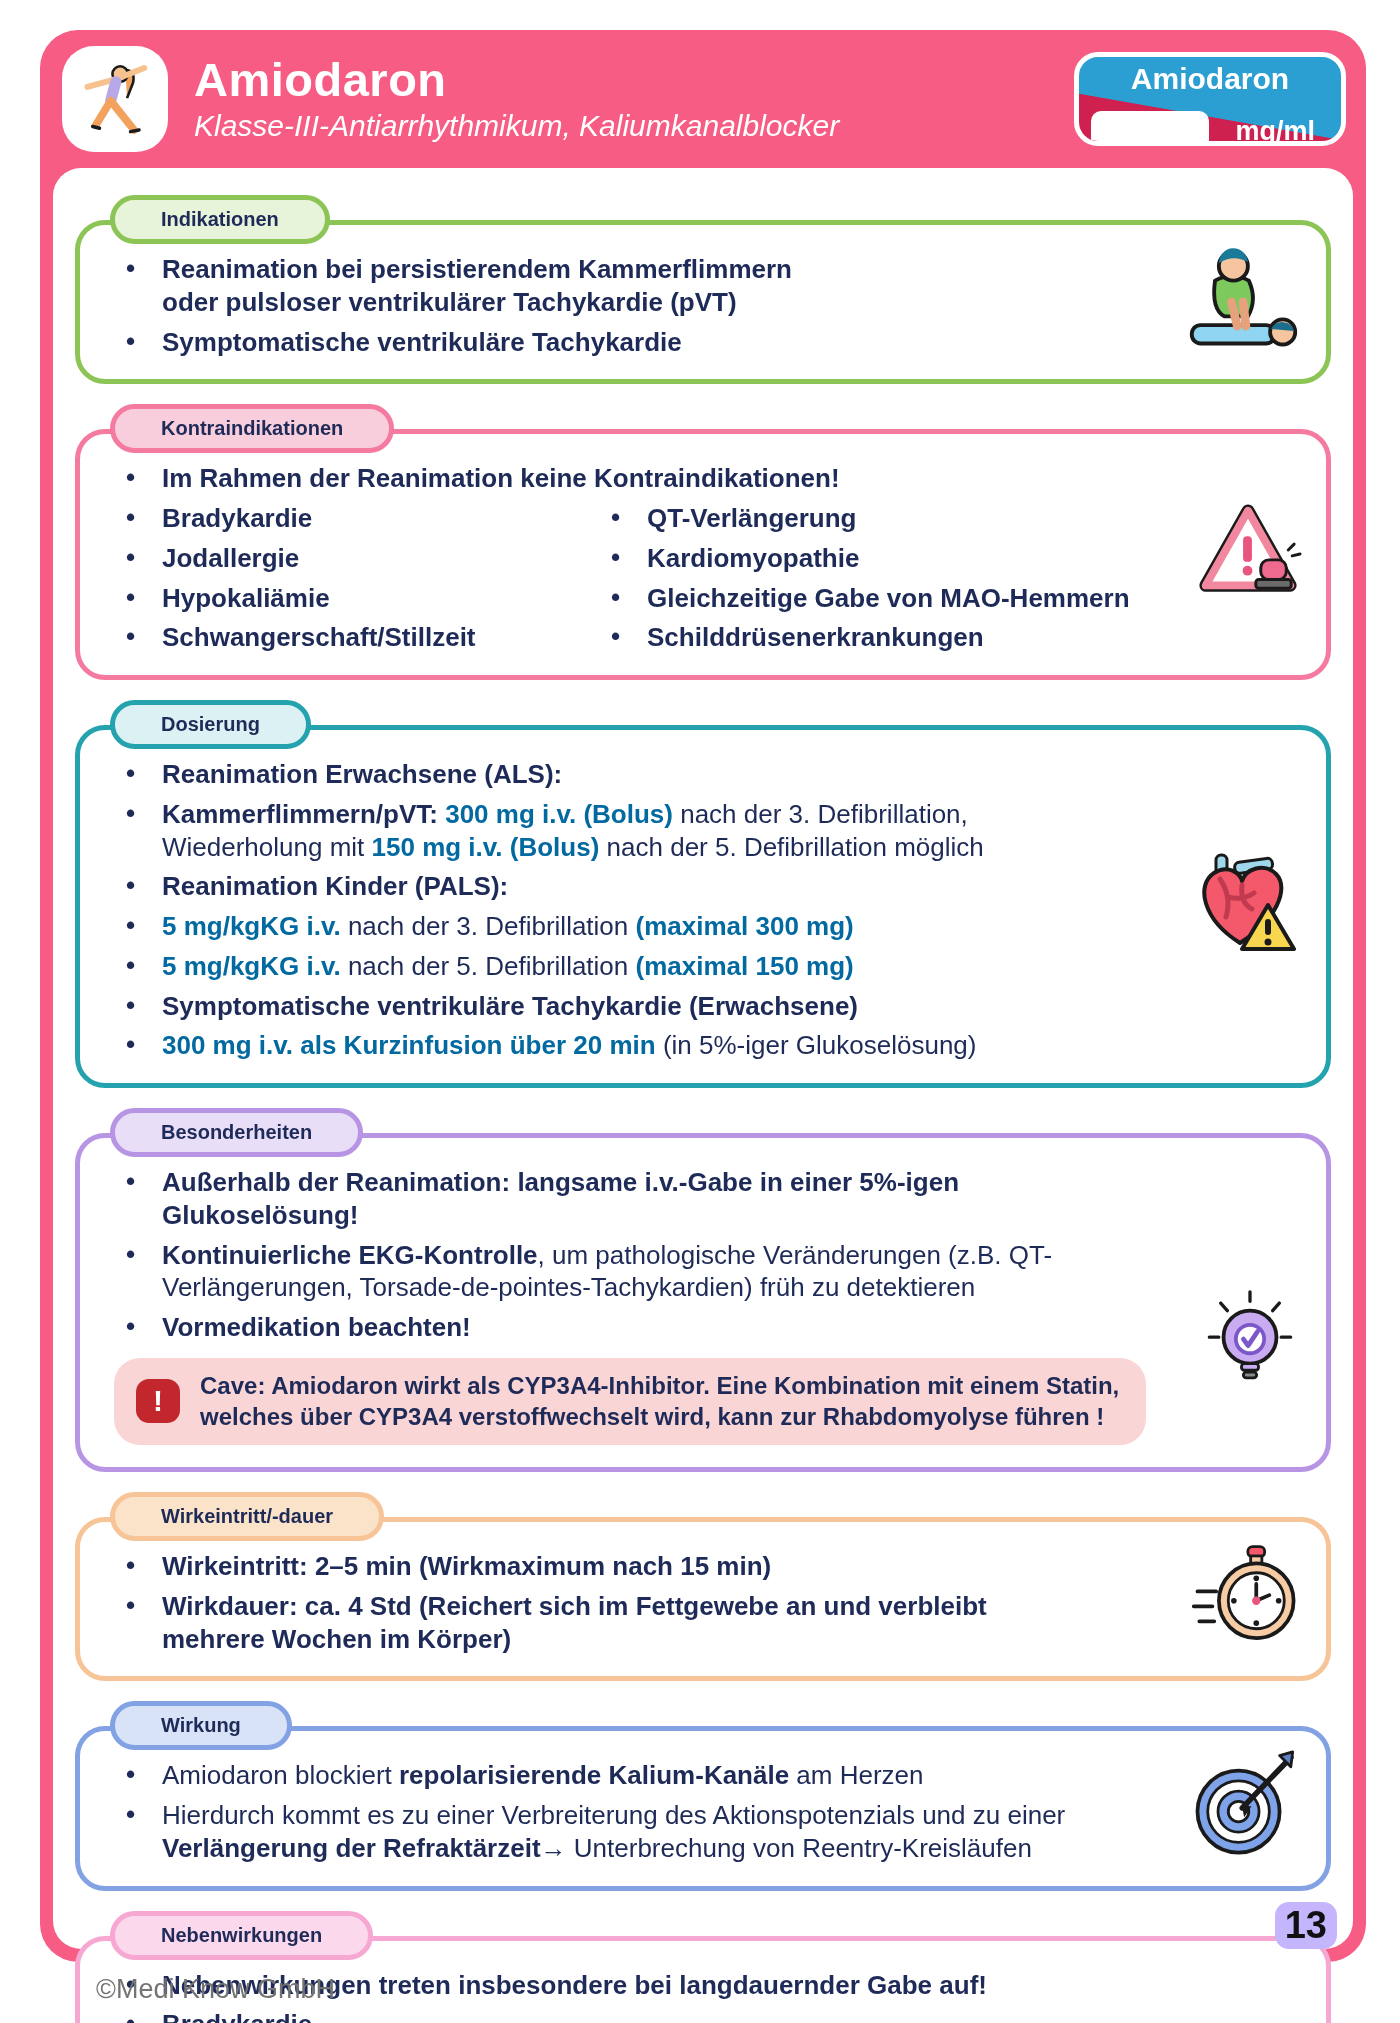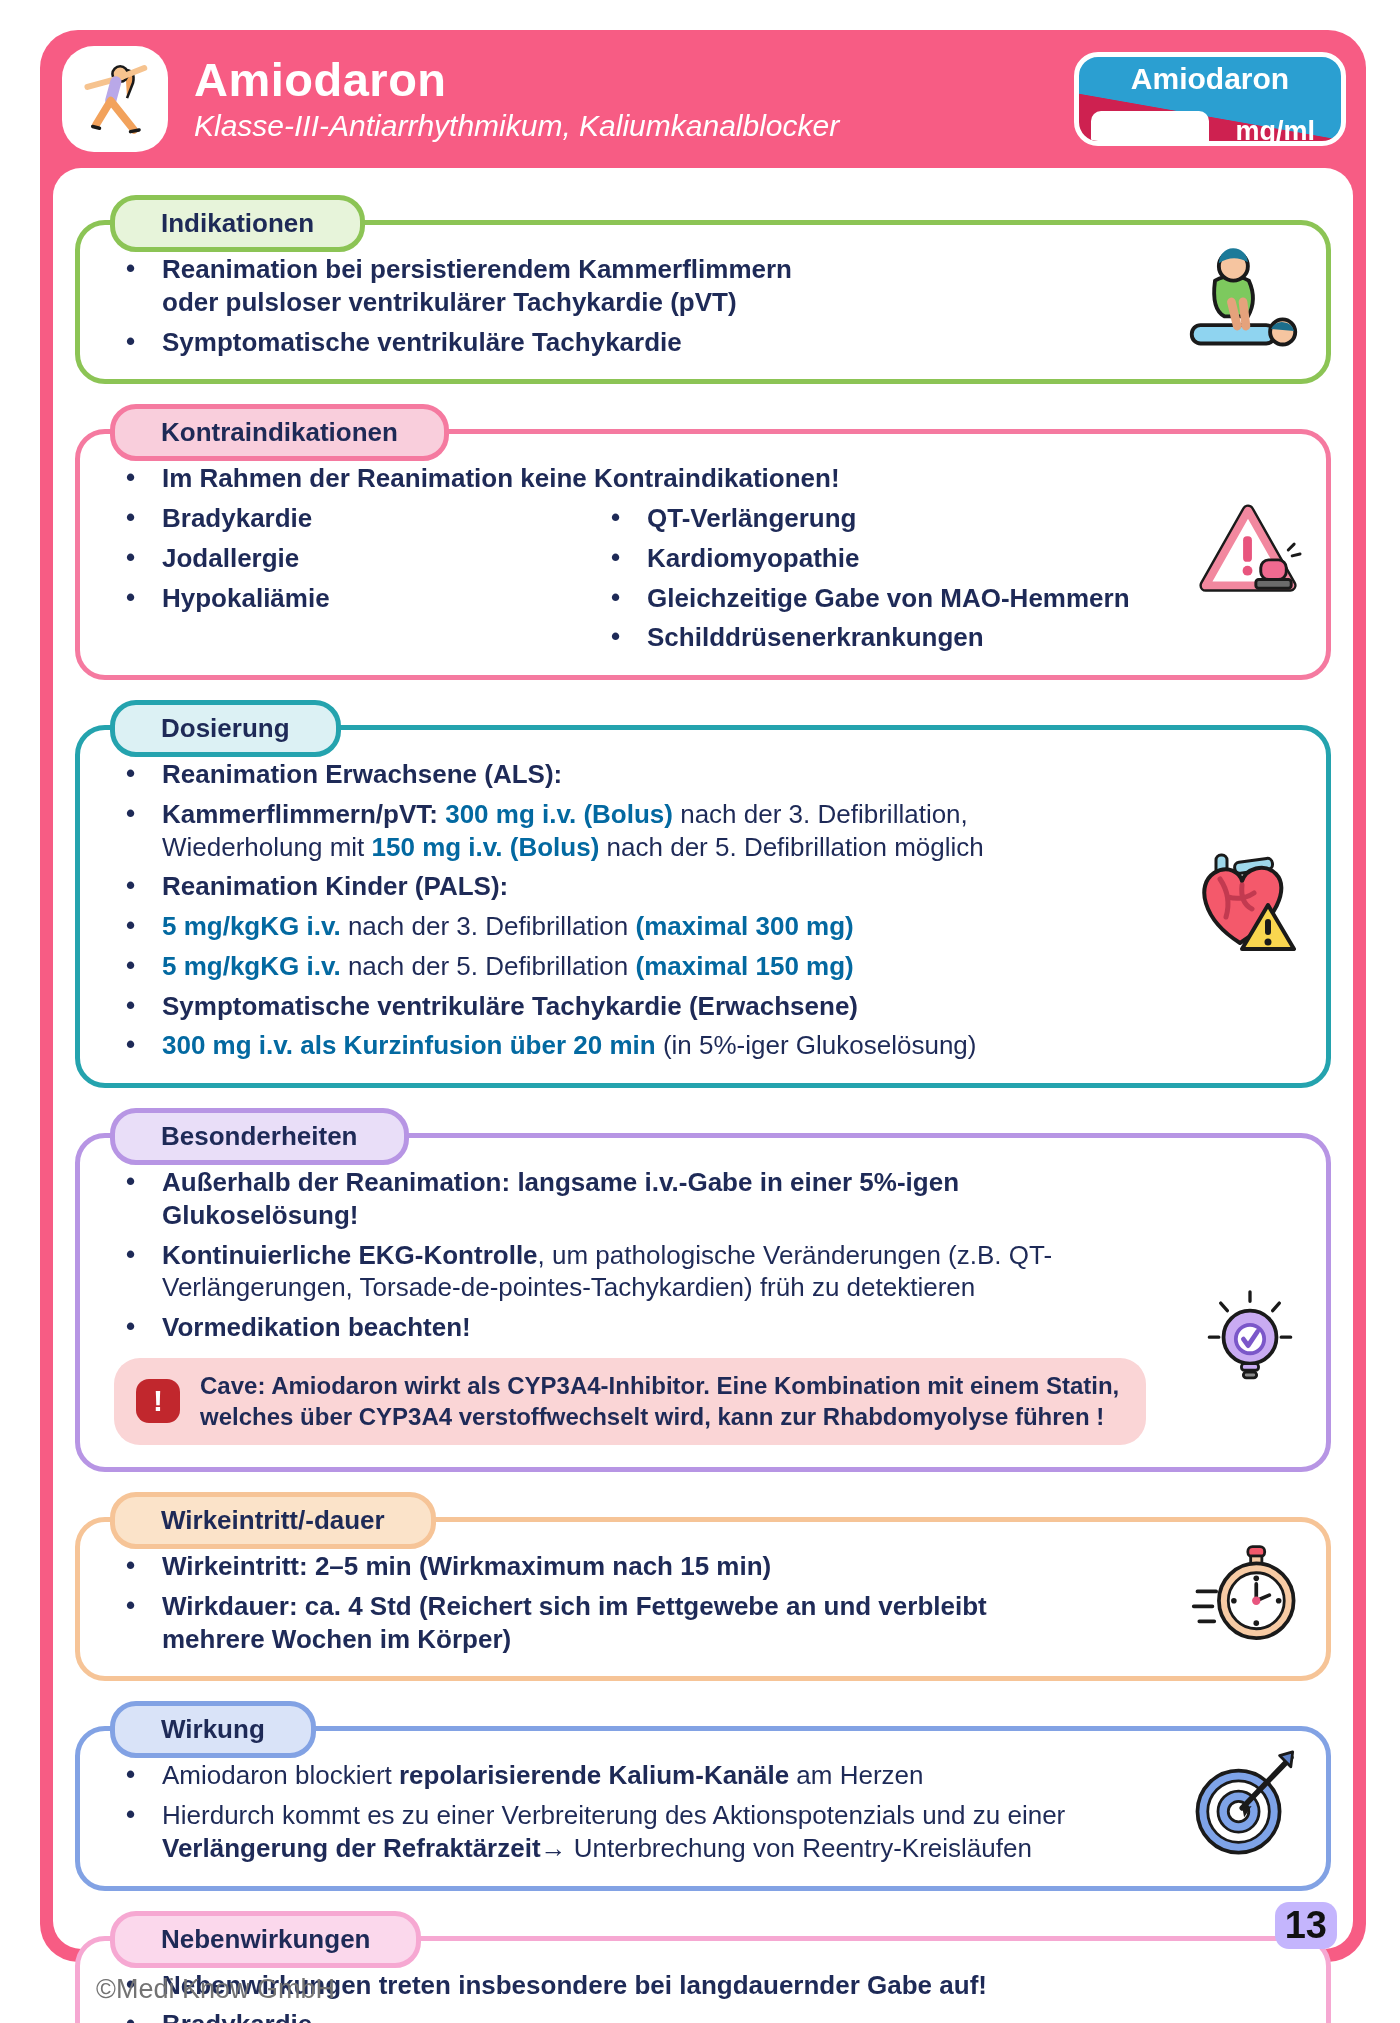"Indikationen" .tab { font-size: 26px -> 20px }
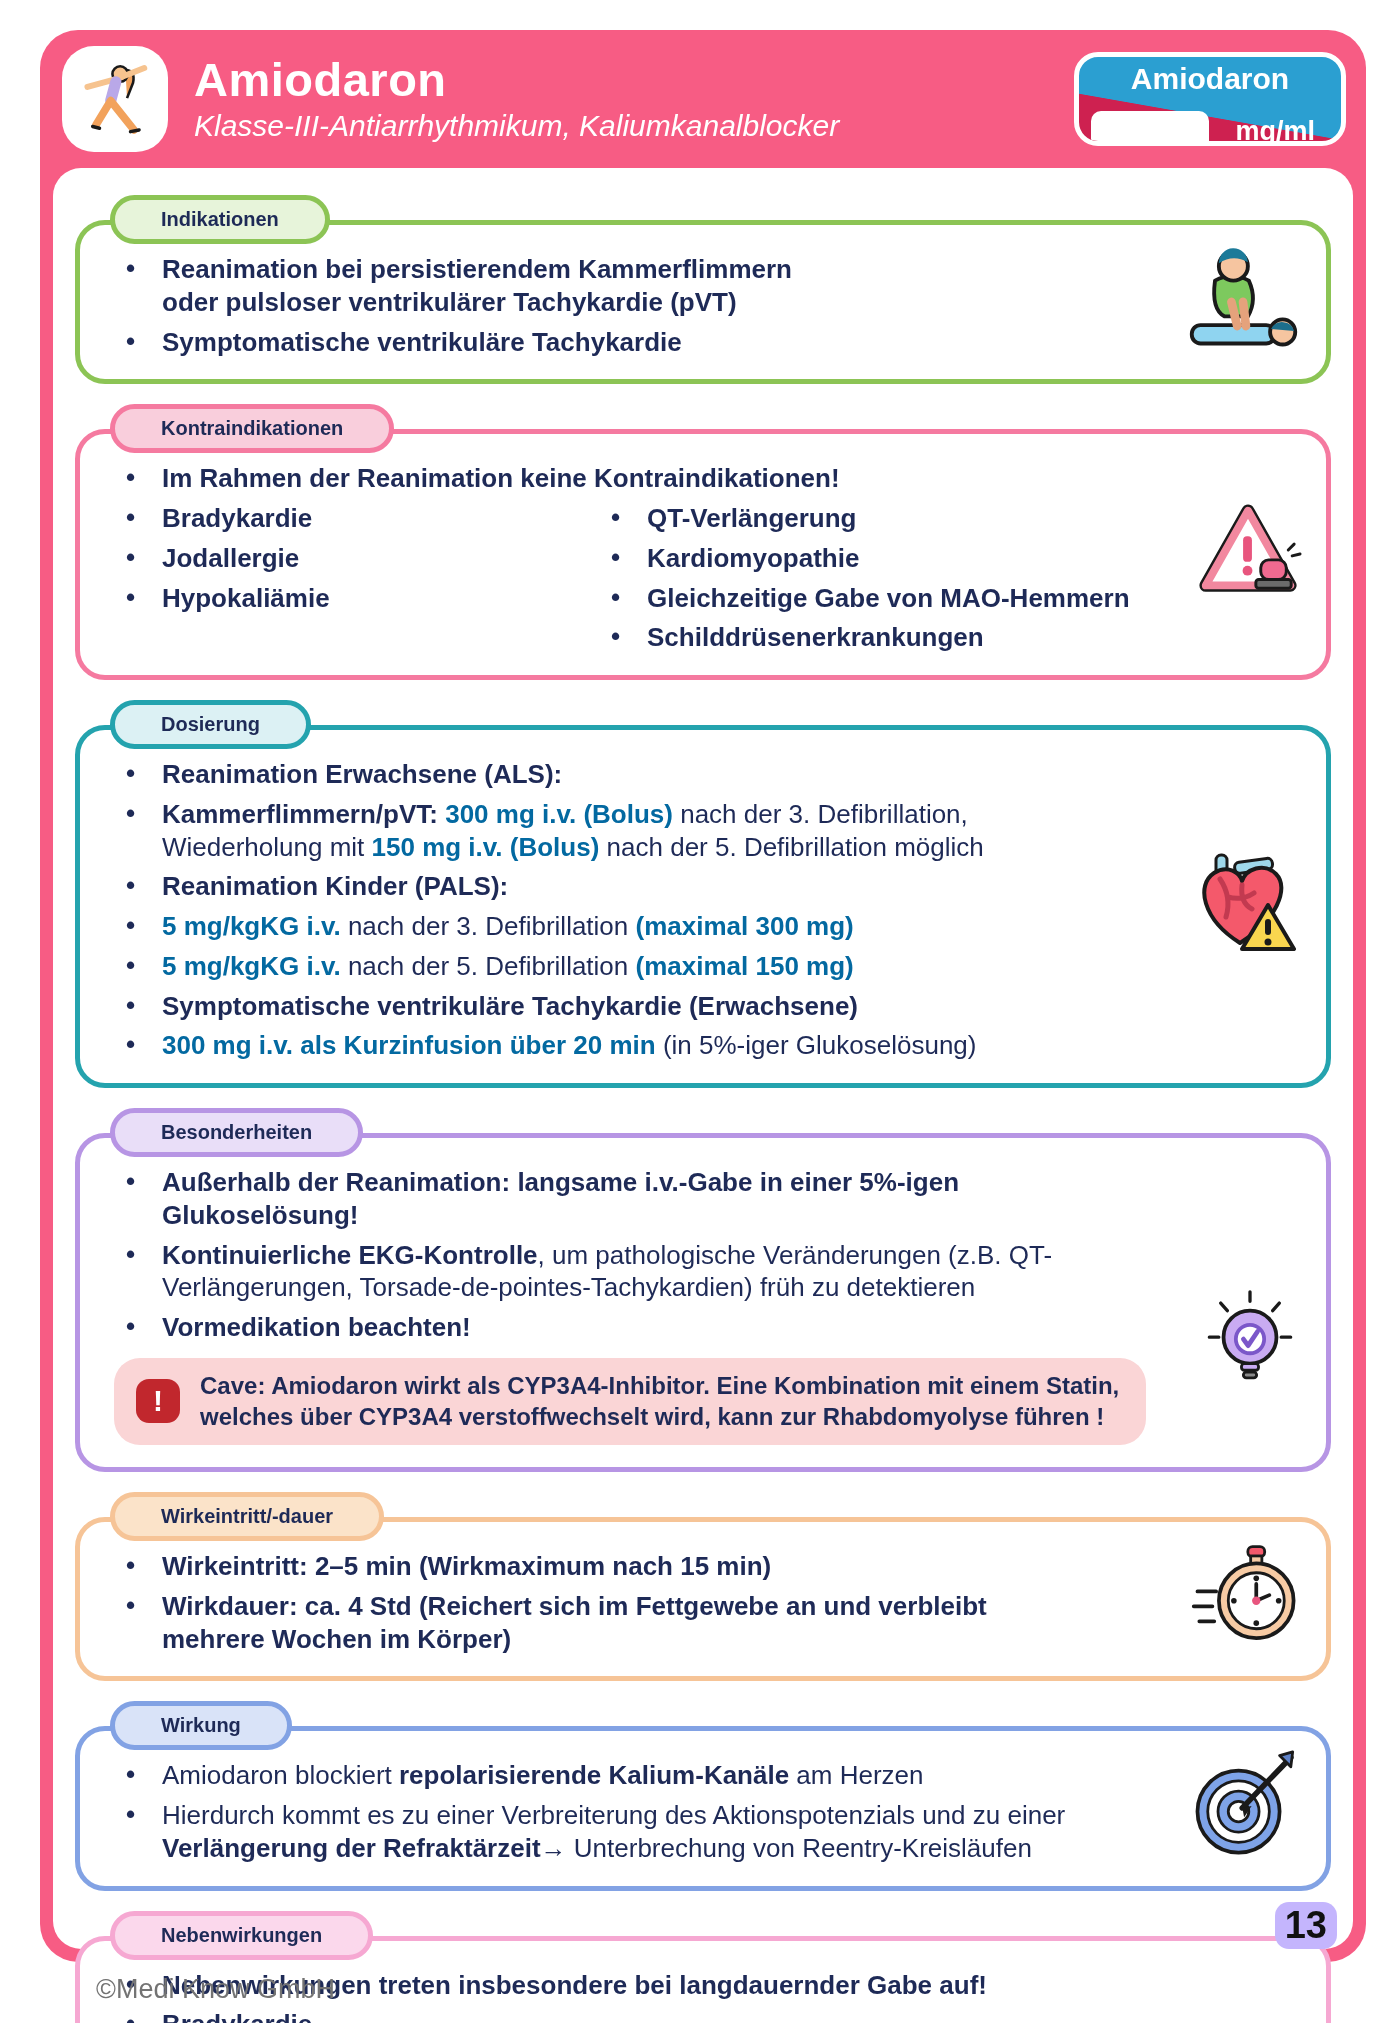"Schwangerschaft/Stillzeit" li { html: none -> <li>Schwangerschaft/Stillzeit</li> }
